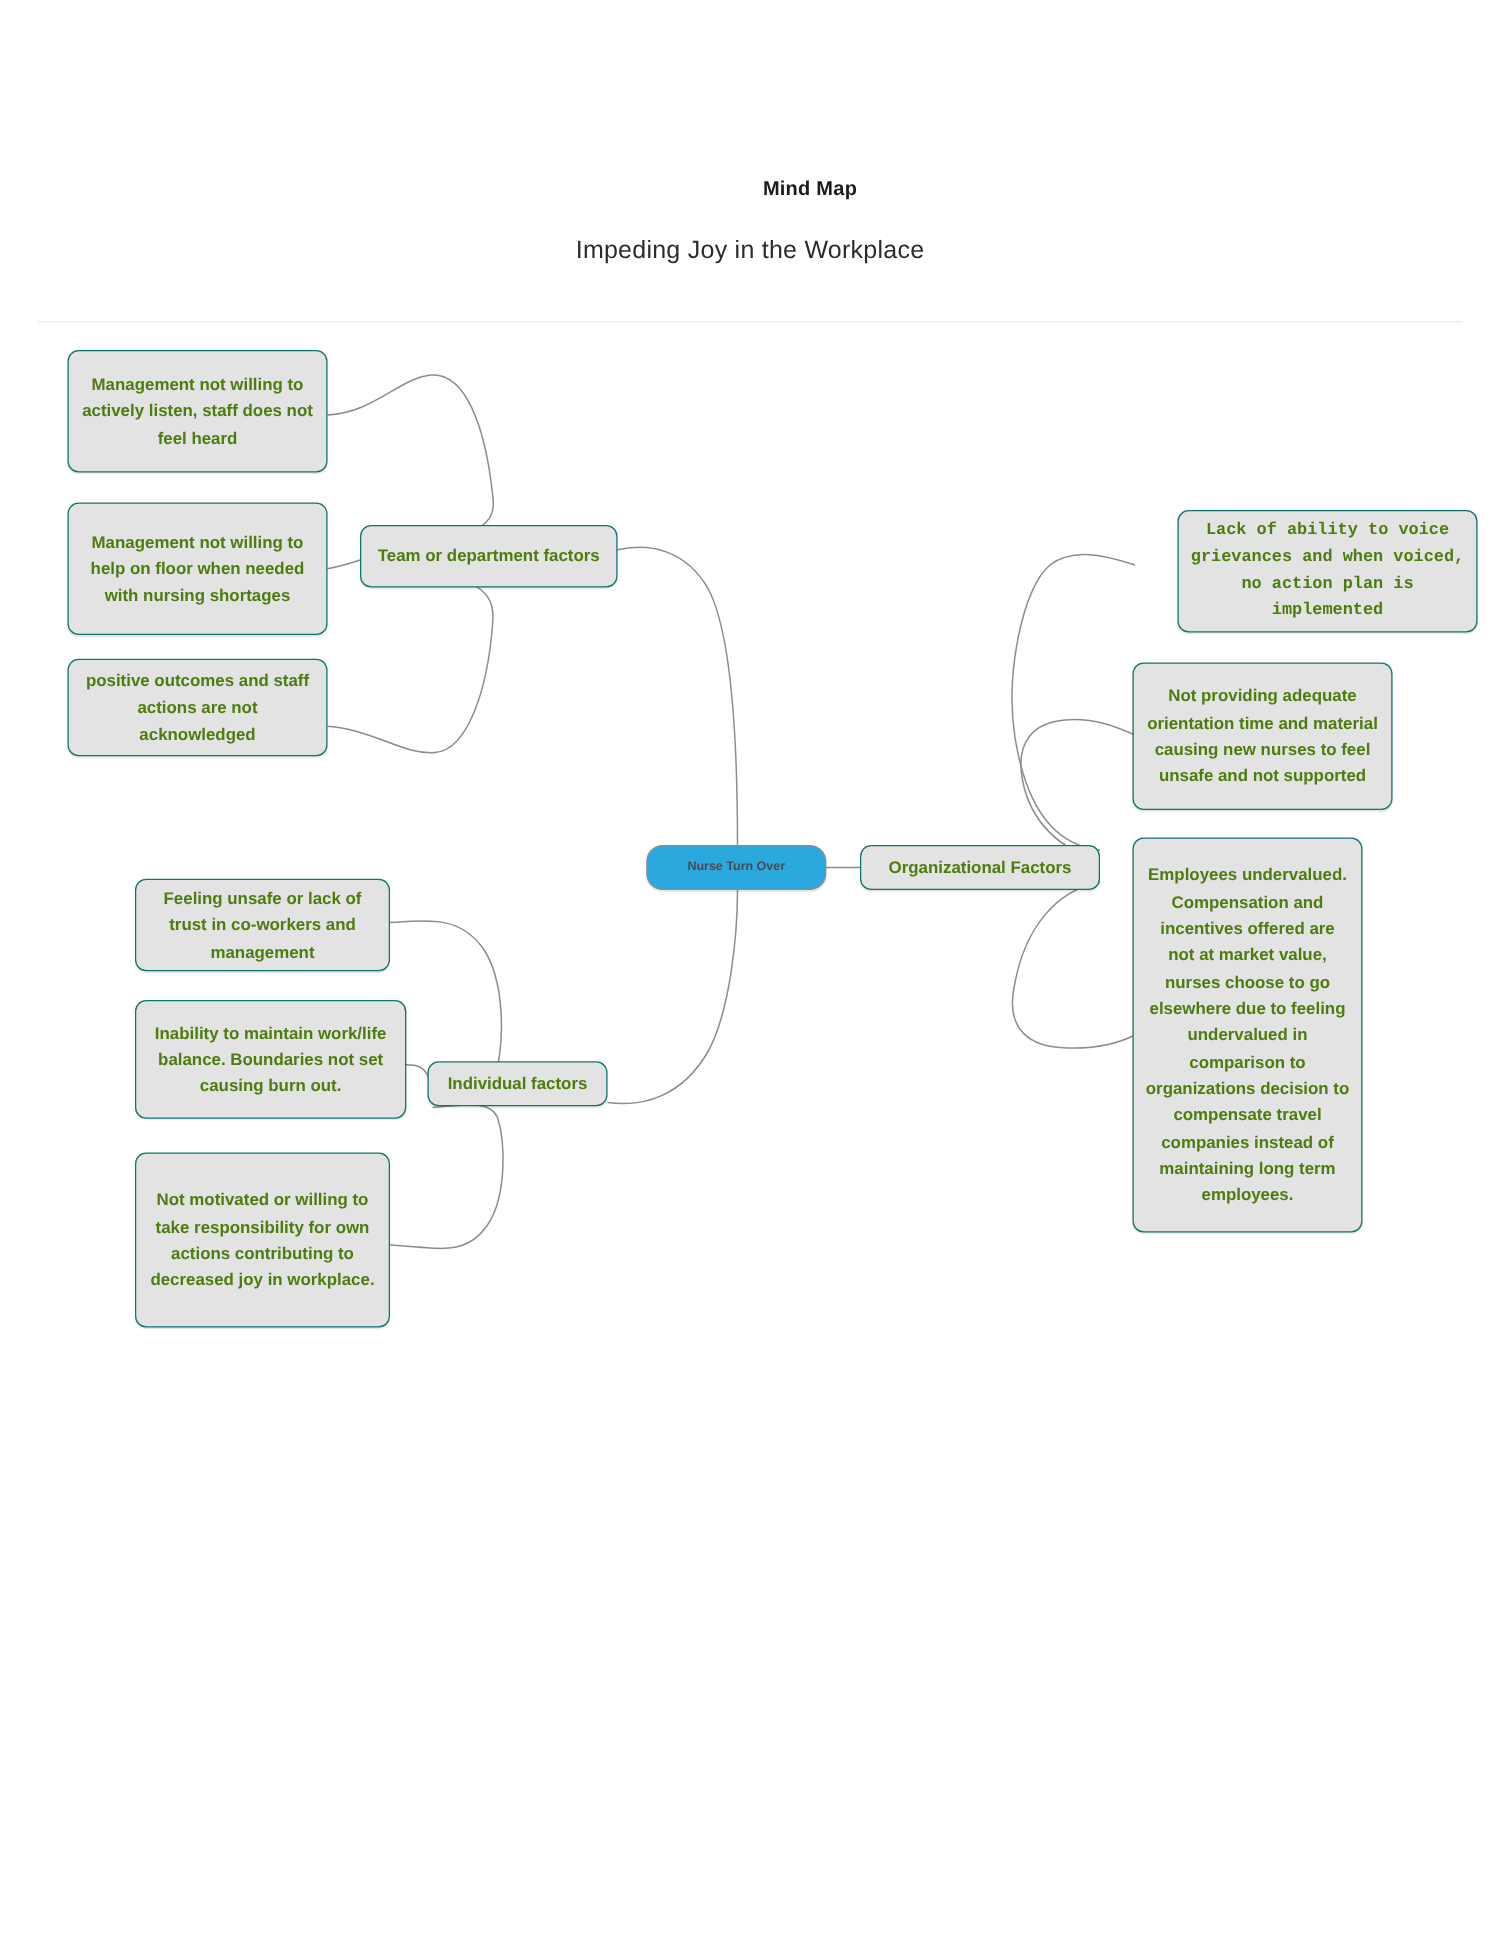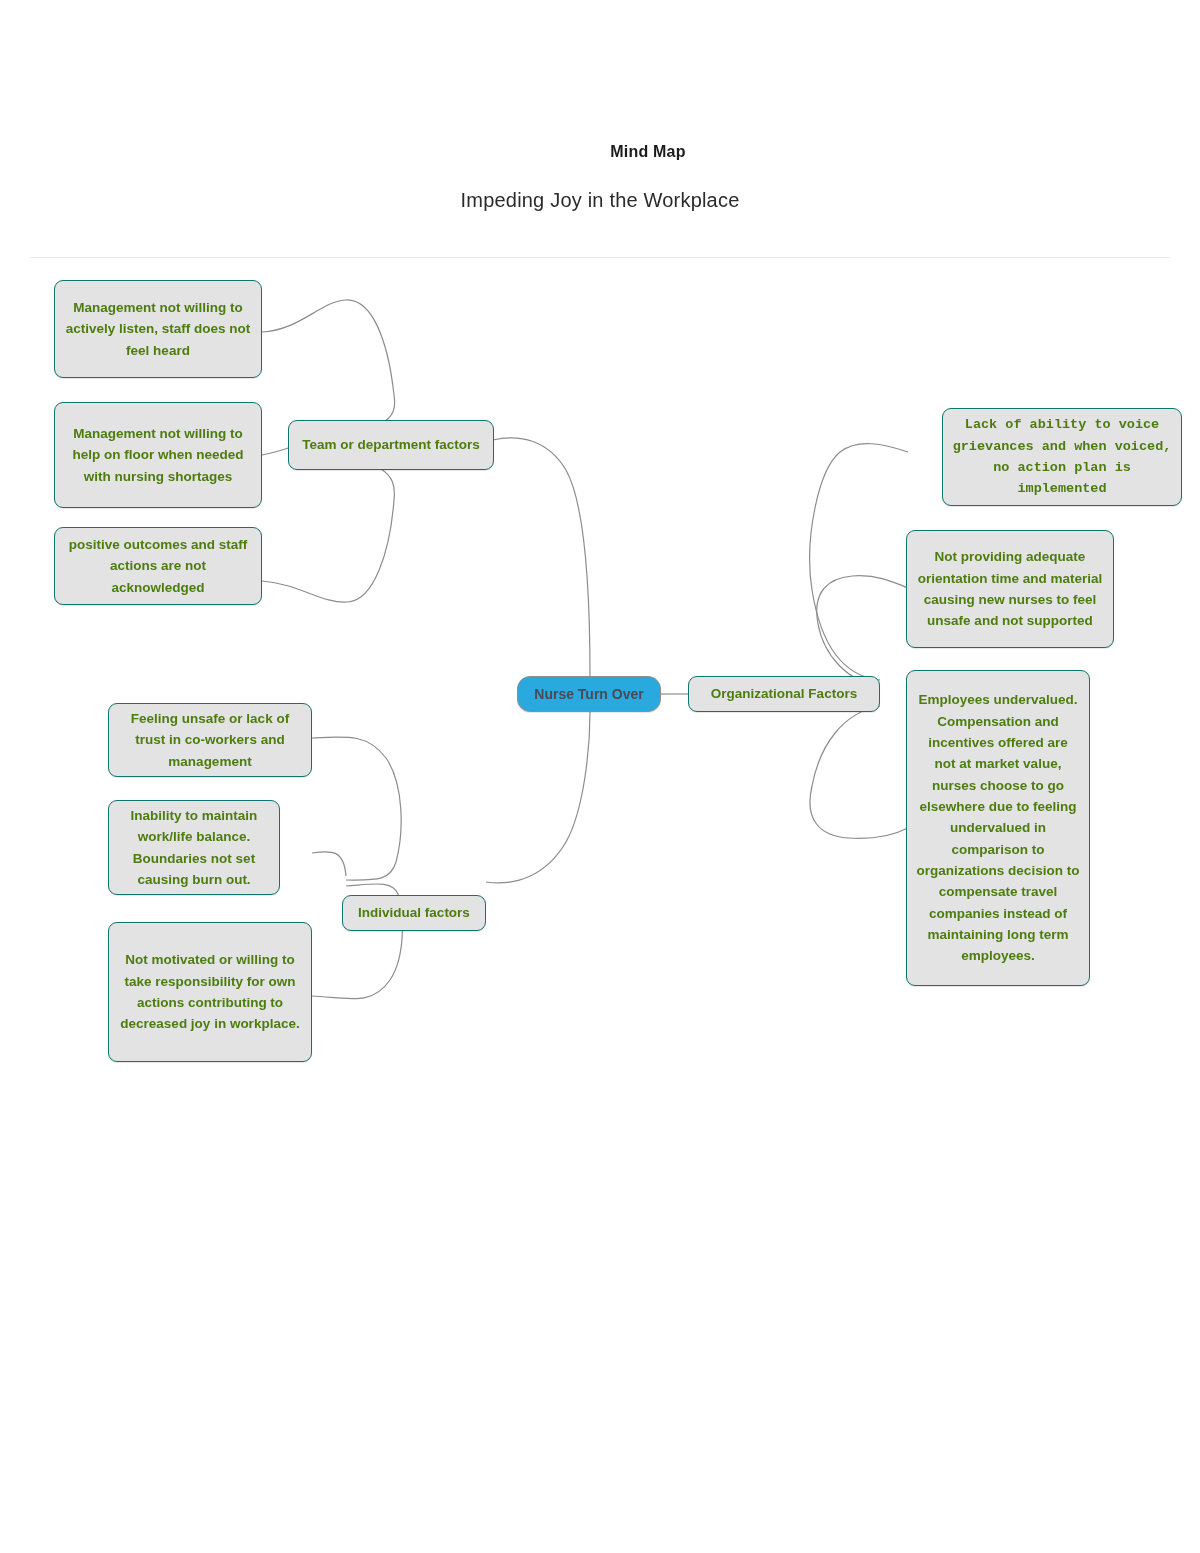"Nurse Turn Over" .node.central { font-size: 14px -> 10px }
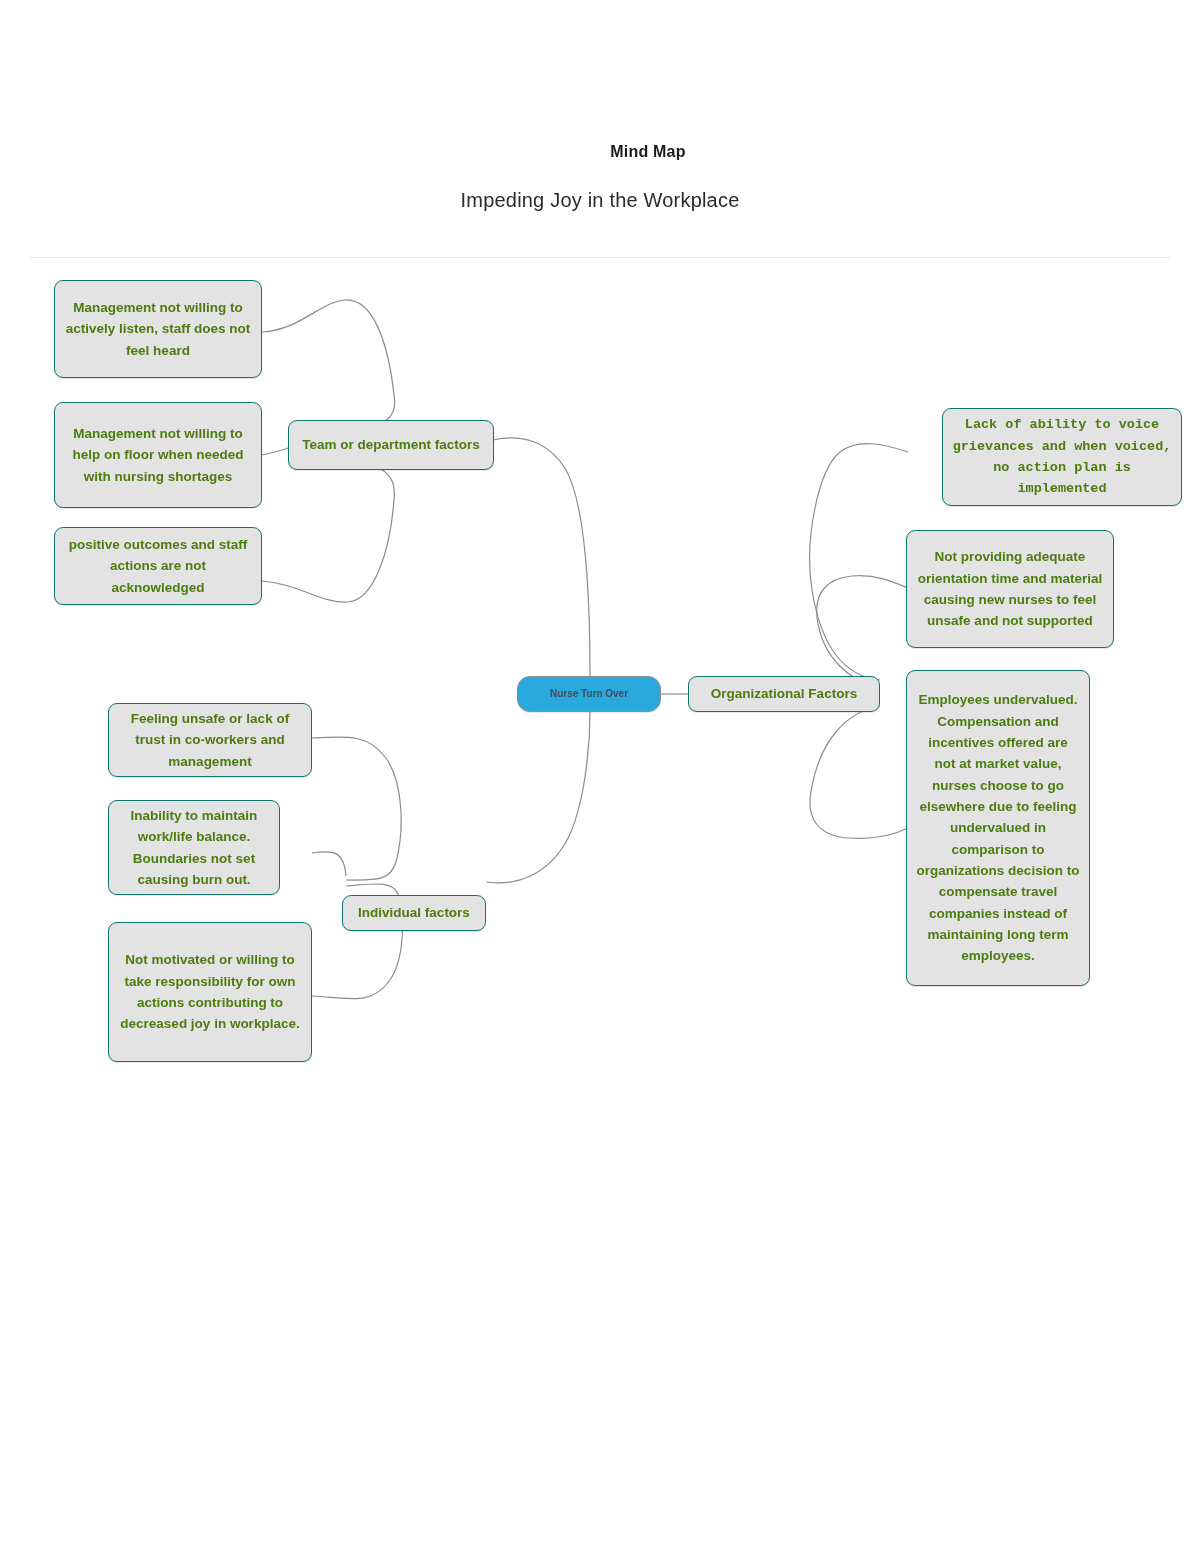"Inability to maintain work/life balance." div.node { width: 172px -> 217px }
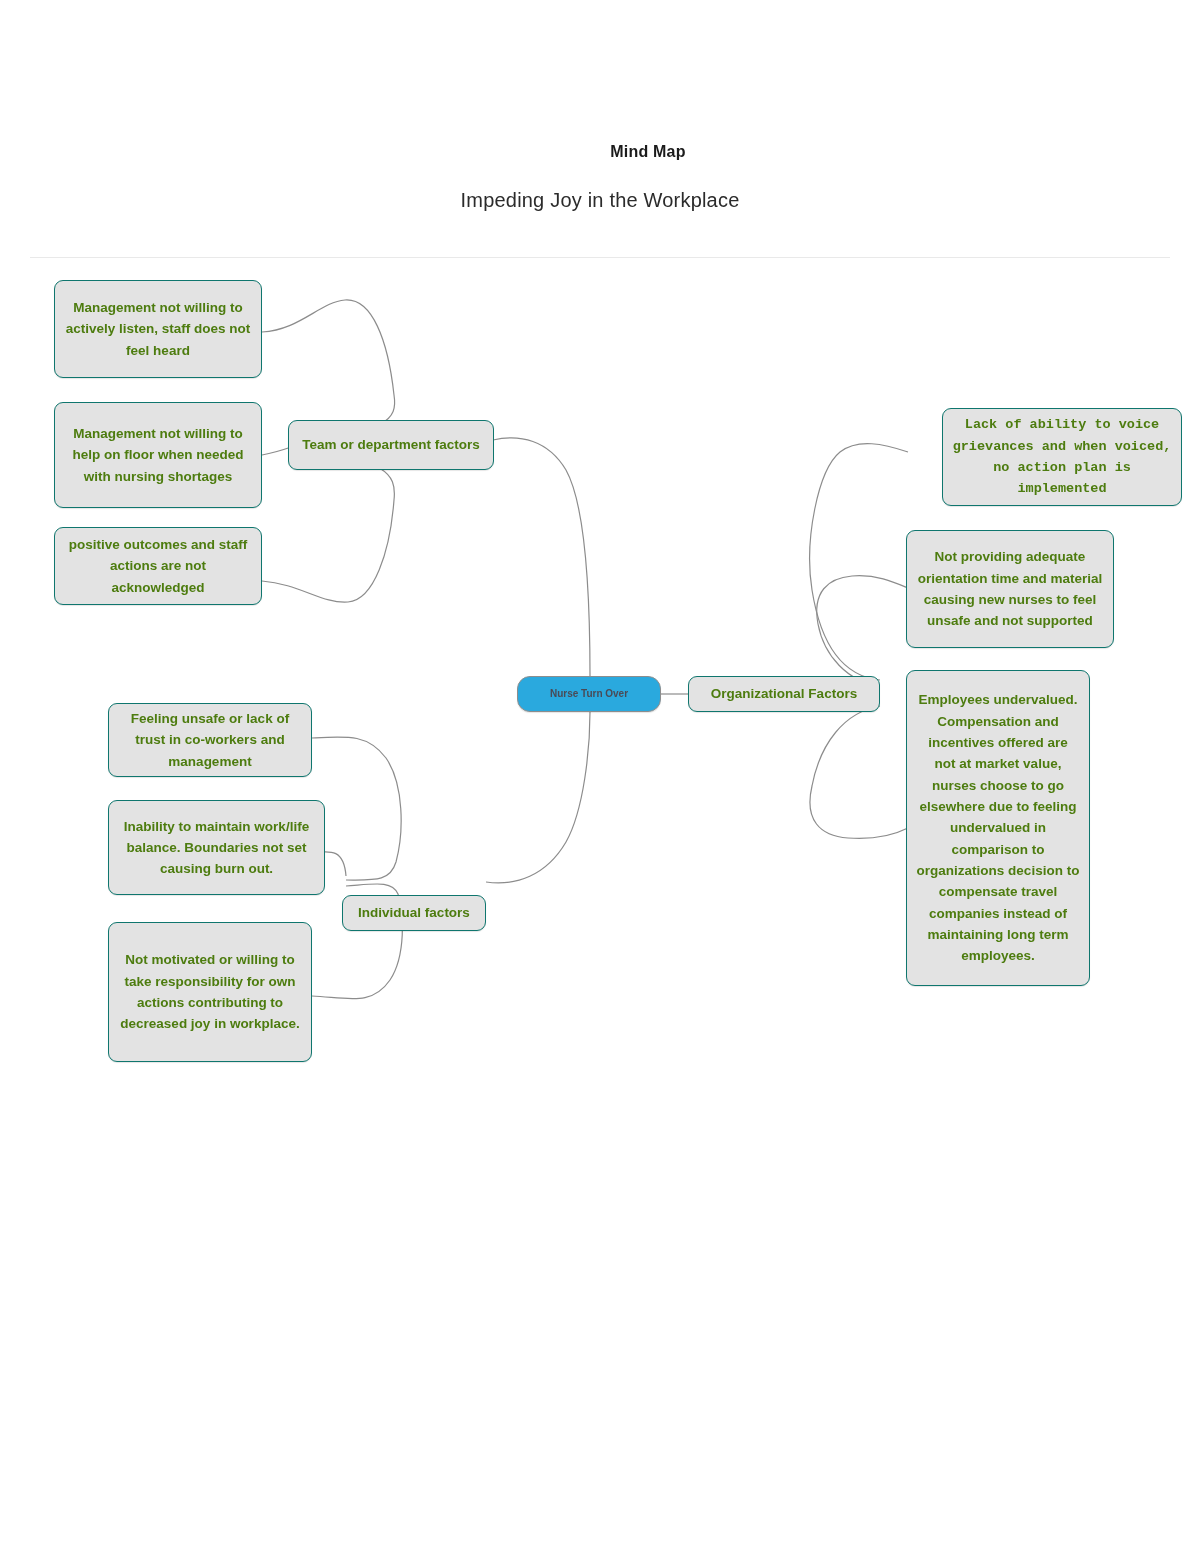"Individual factors" div.node { top: 895px -> 849px }
